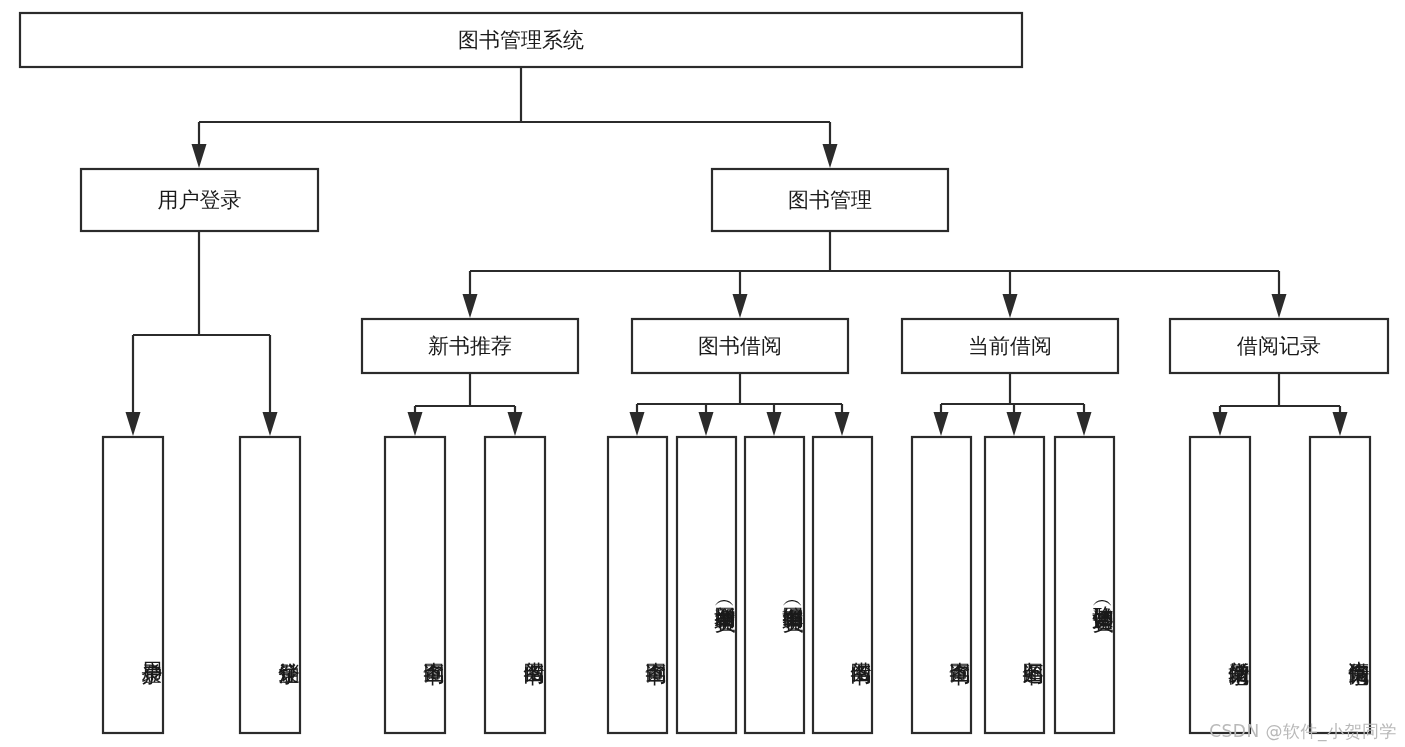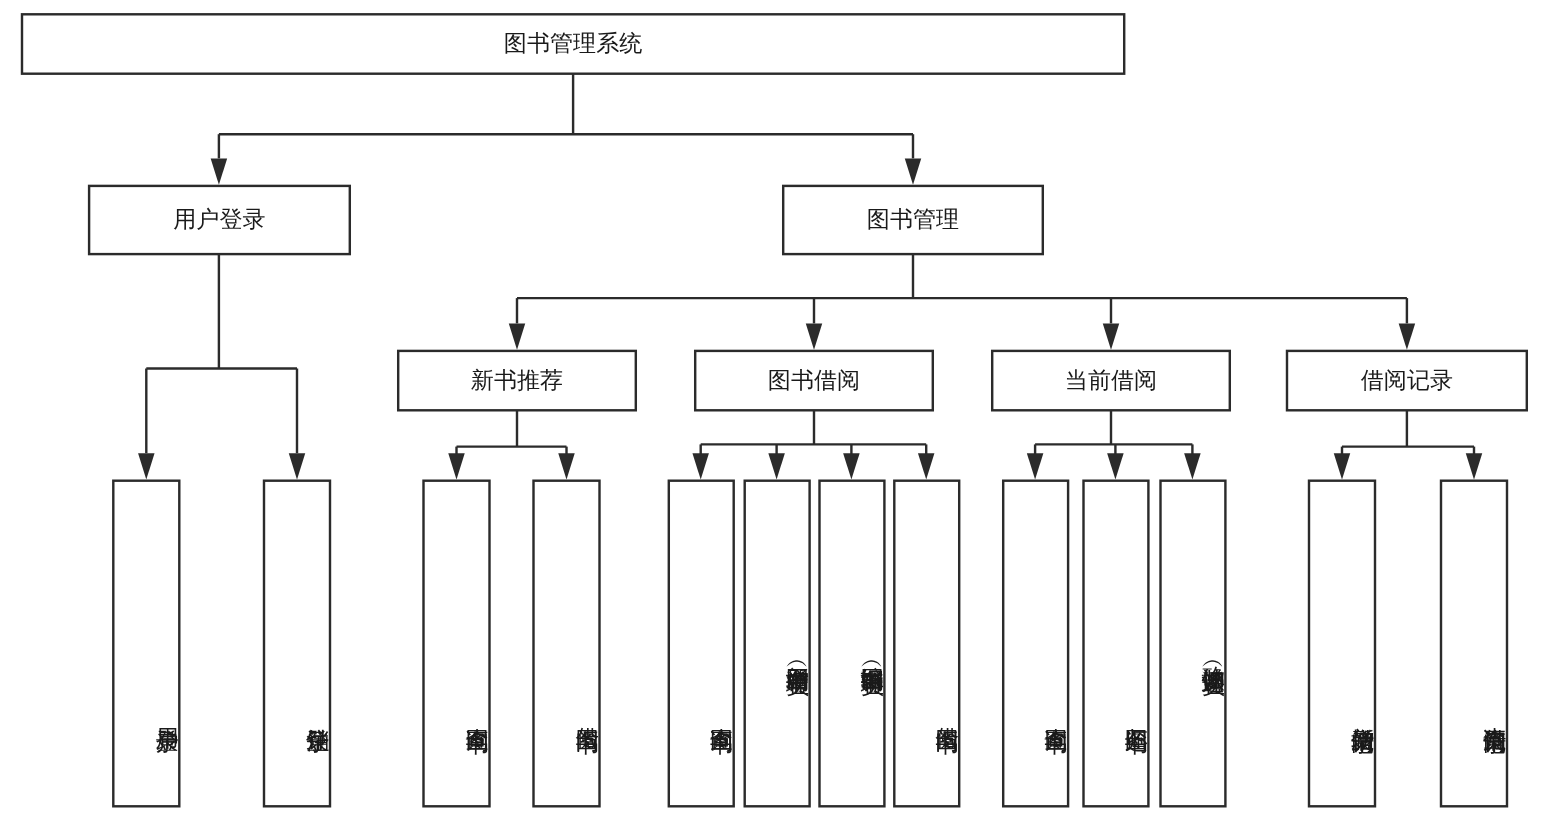"CSDN @软件_小贺同学" div.watermark { html: none -> <div>CSDN @软件_小贺同学</div> }
